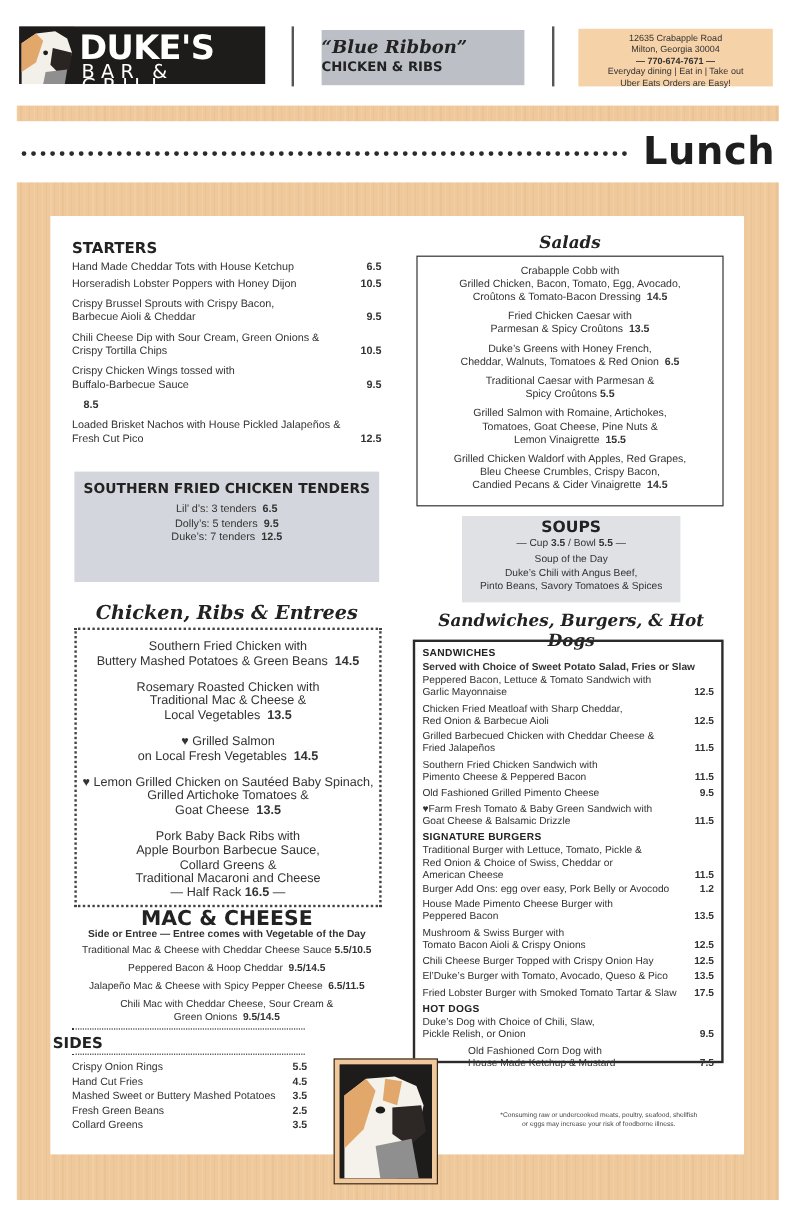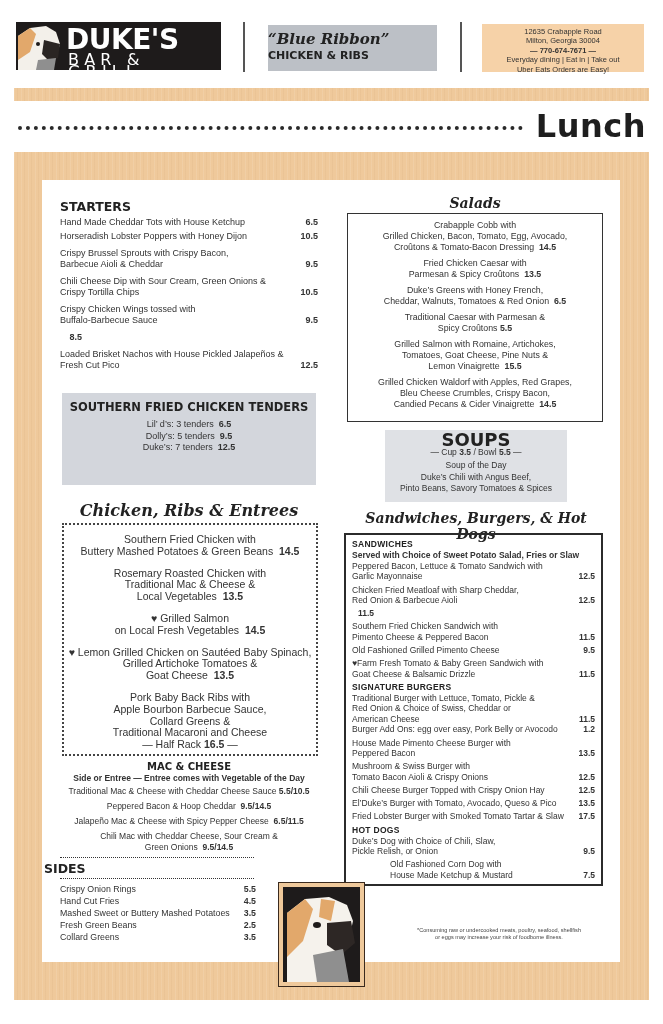"SOUPS" .soups .sec-h { font-size: 18px -> 13px }
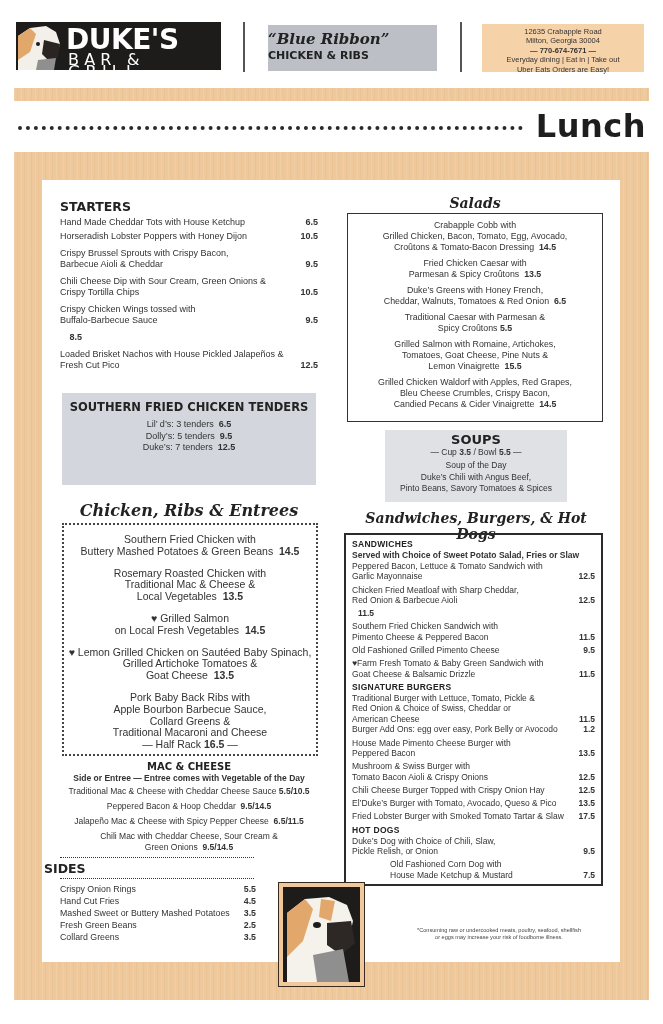"Grilled Barbecued Chicken with Cheddar" span.desc { html: none -> <span>Grilled Barbecued Chicken with Cheddar Cheese &amp; Fried Jalapeños</span> }
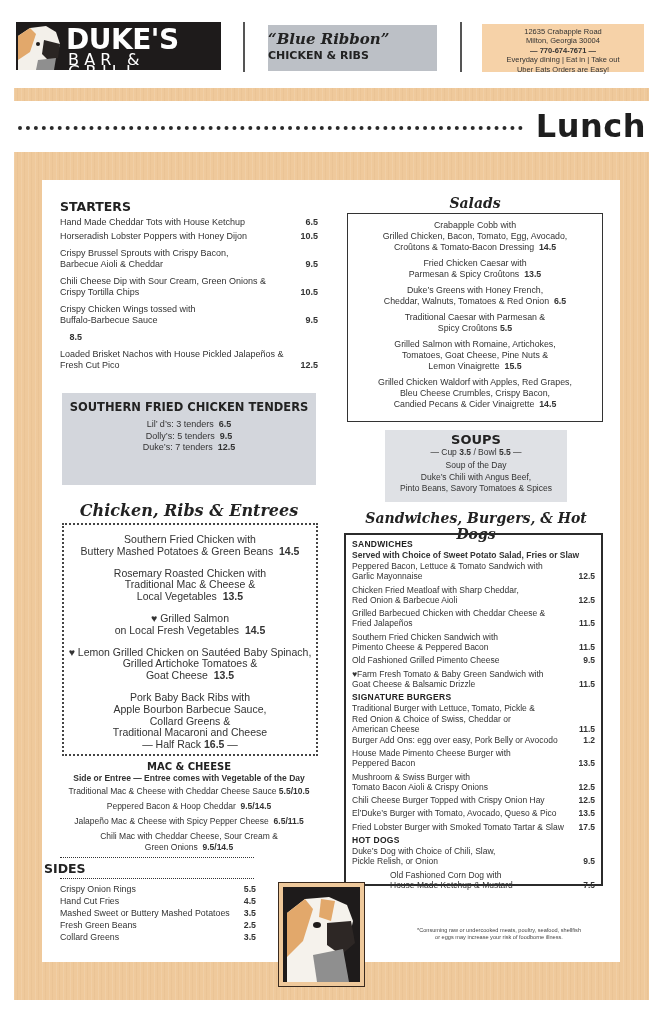"MAC & CHEESE" .mac .sec-h { font-size: 10px -> 17px }
